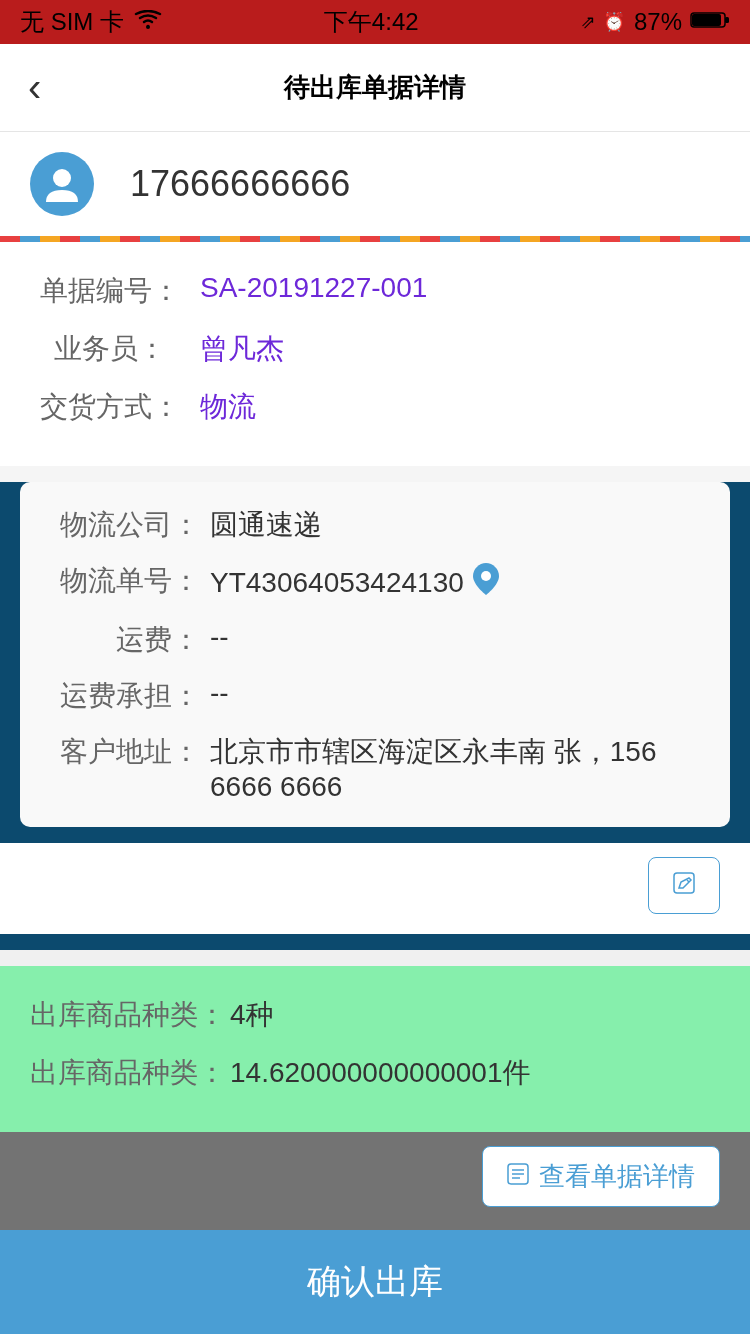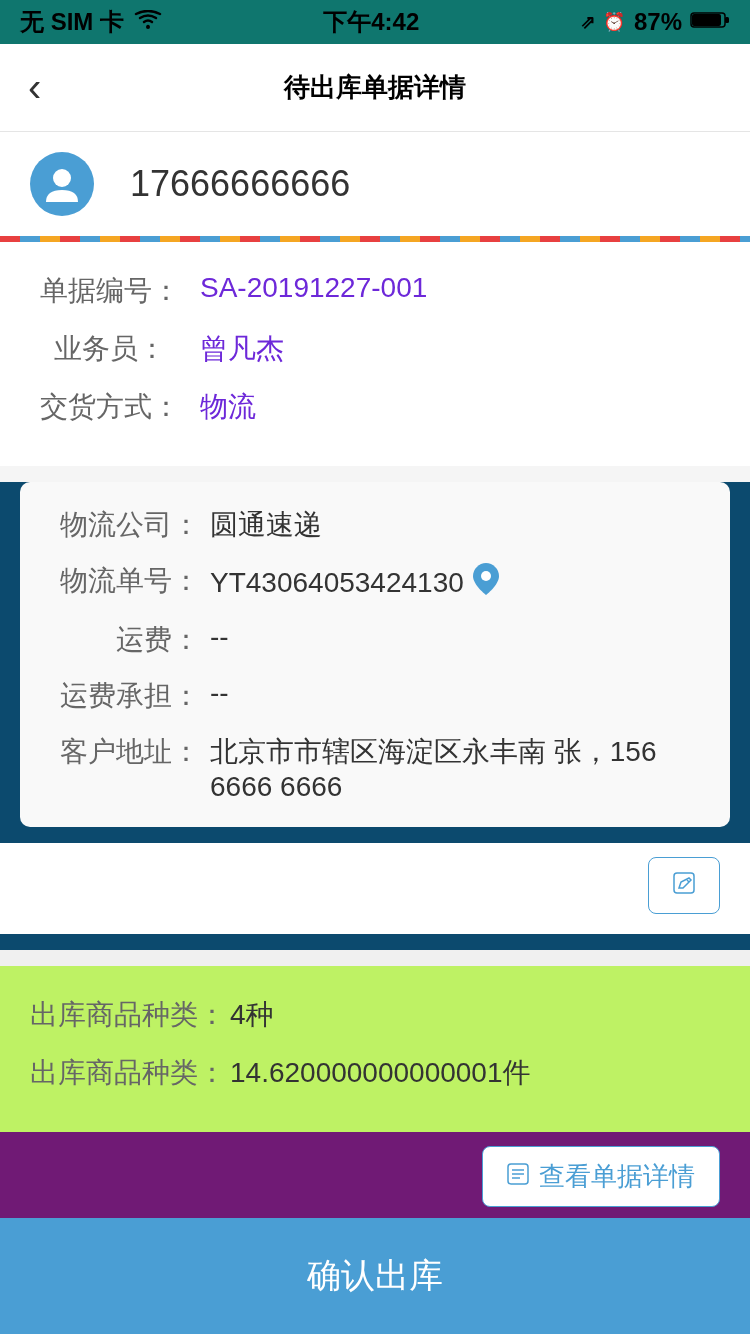"无 SIM 卡" .status-bar { background: #0f766e -> #b91c1c; font-weight: bold -> none }
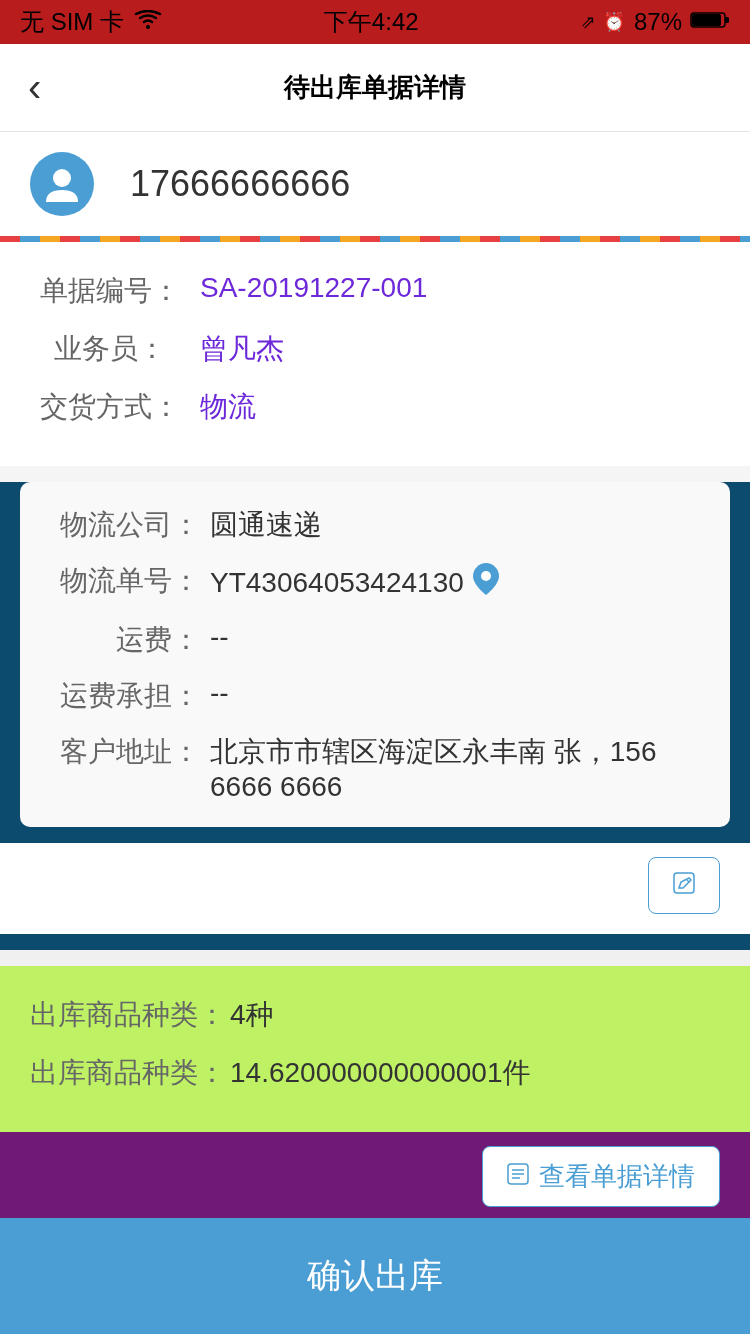"出库商品种类：" .goods-section { background: #bef264 -> #86efac }
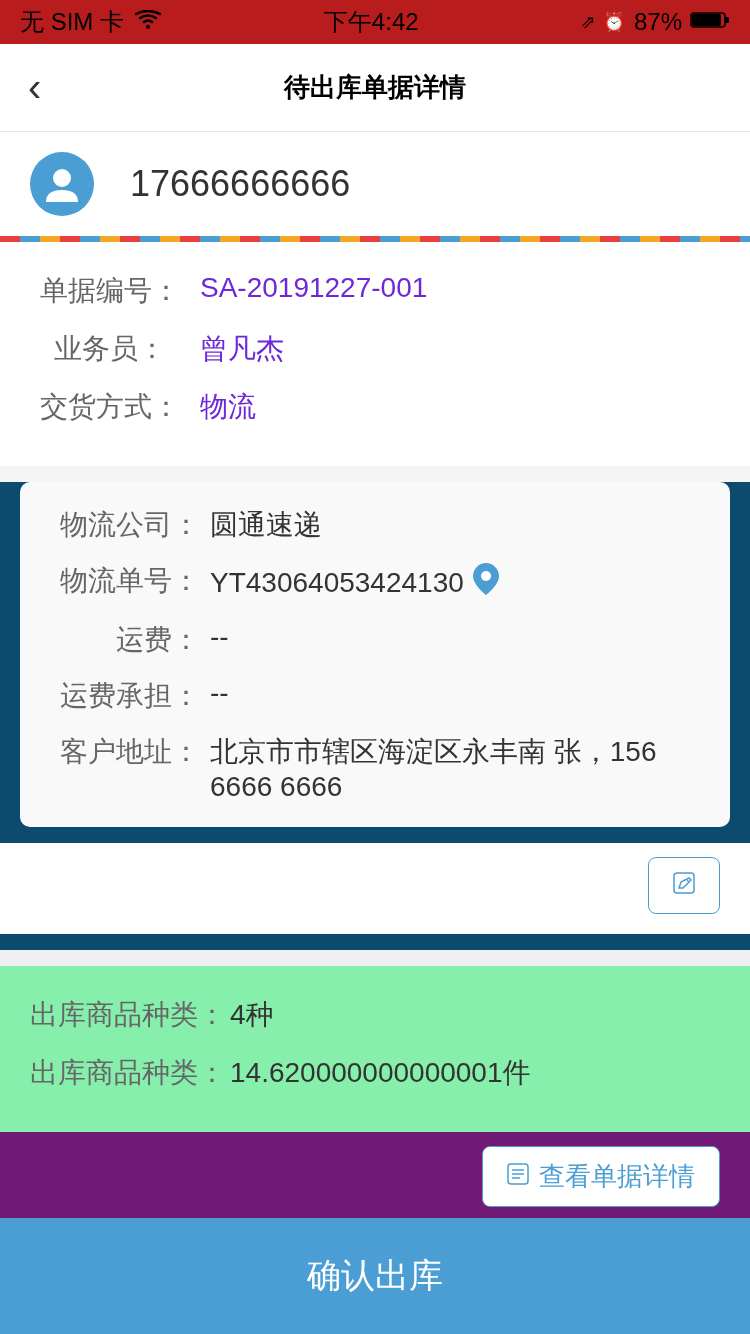"查看单据详情" .view-btn-row { background: #701a75 -> #737373 }
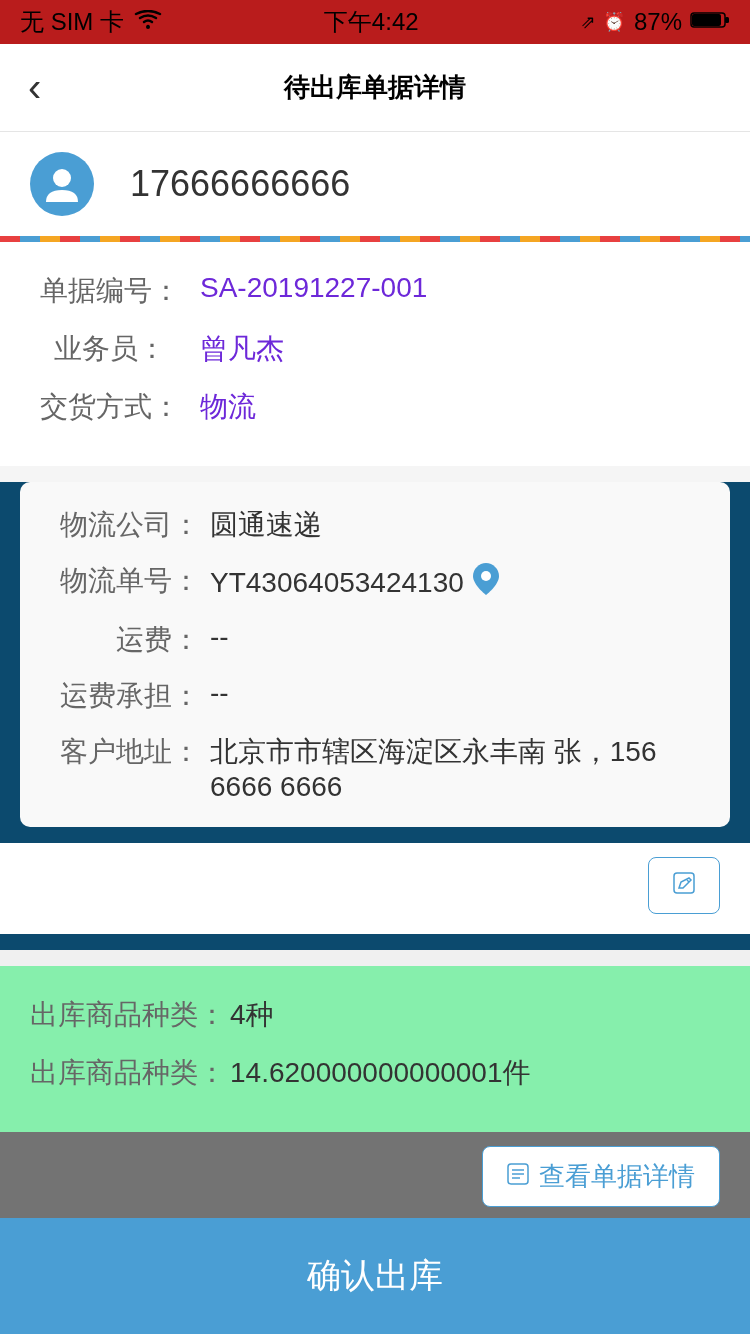"确认出库" .confirm-btn { height: 116px -> 104px }
